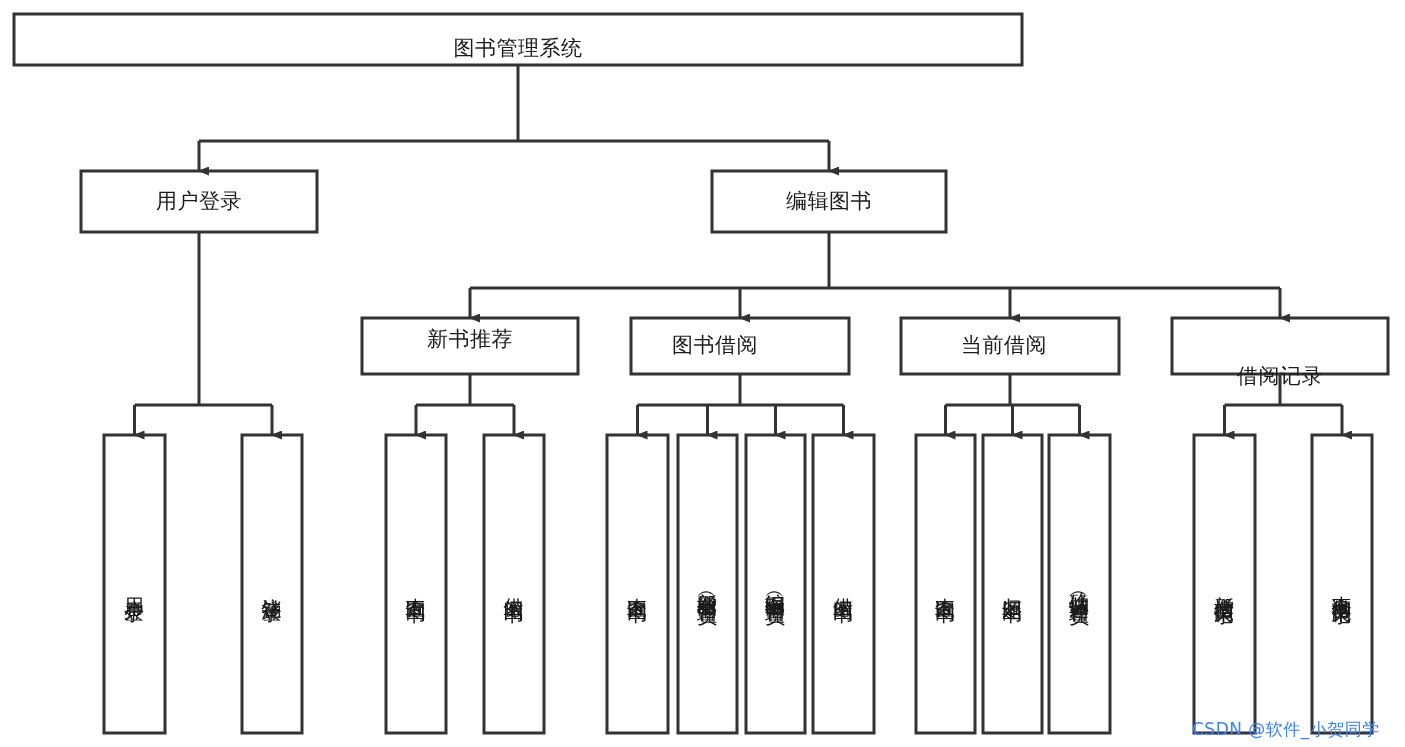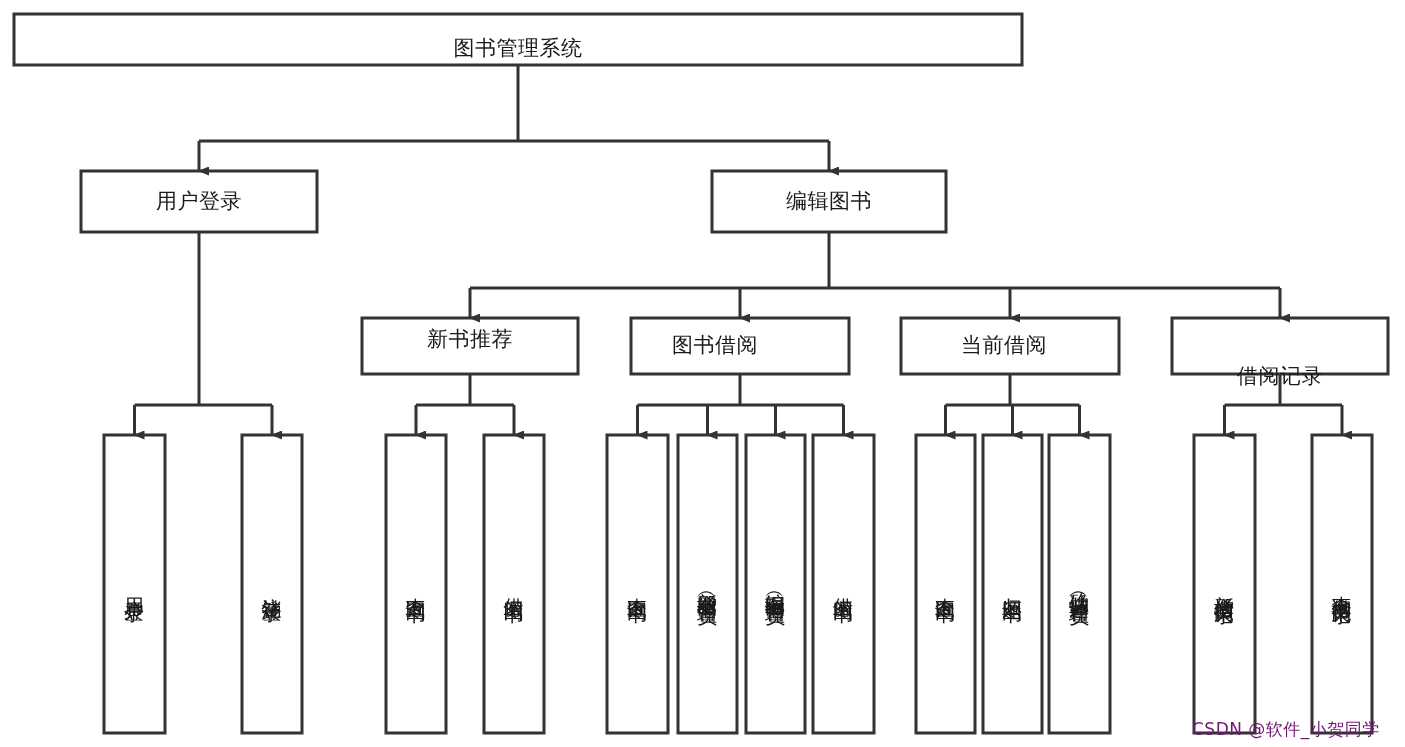"CSDN @软件_小贺同学" .watermark { color: #701a75 -> #3b82f6 }
